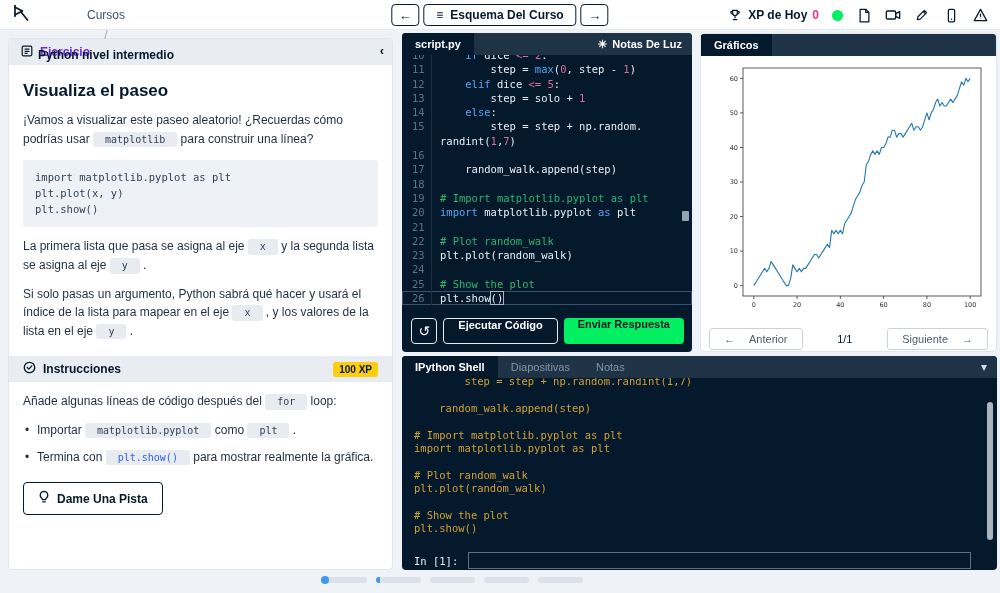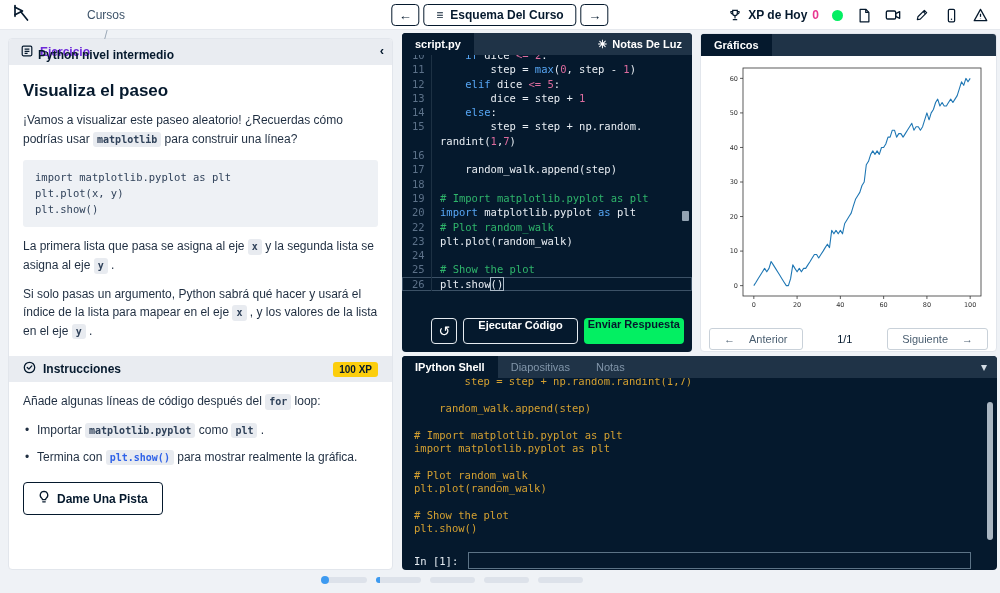"dice = step +" span.tk-w { text: dice = step -> step = solo }
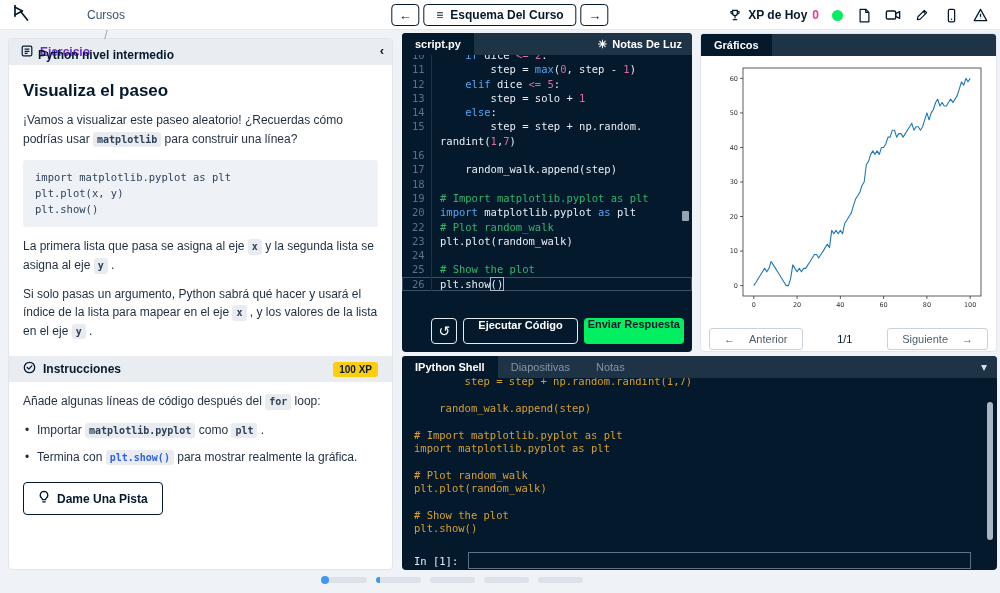"matplotlib" .chip { font-weight: bold -> none; padding: 0px 4px -> 0px 12px }
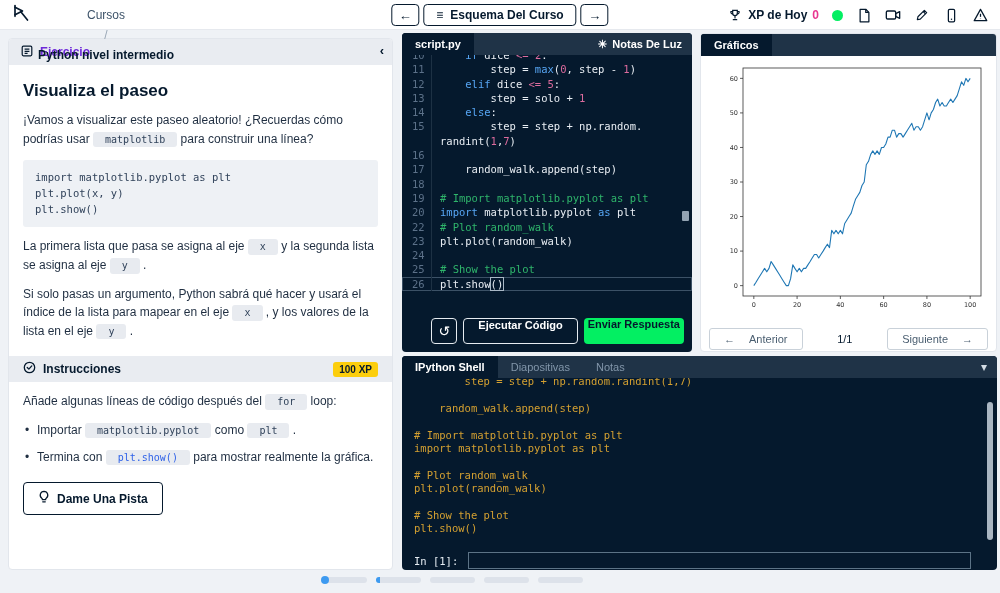"21" div.crow { html: none -> <div><span>21</span><span></span></div> }
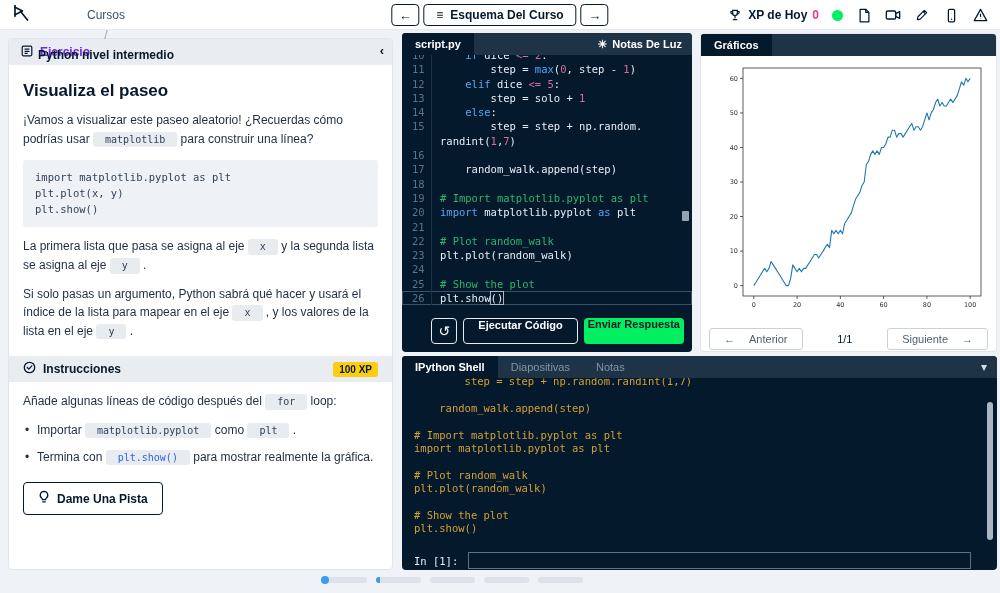"Enviar Respuesta" .submit-btn { padding: 0 4px -> 0 14px }
